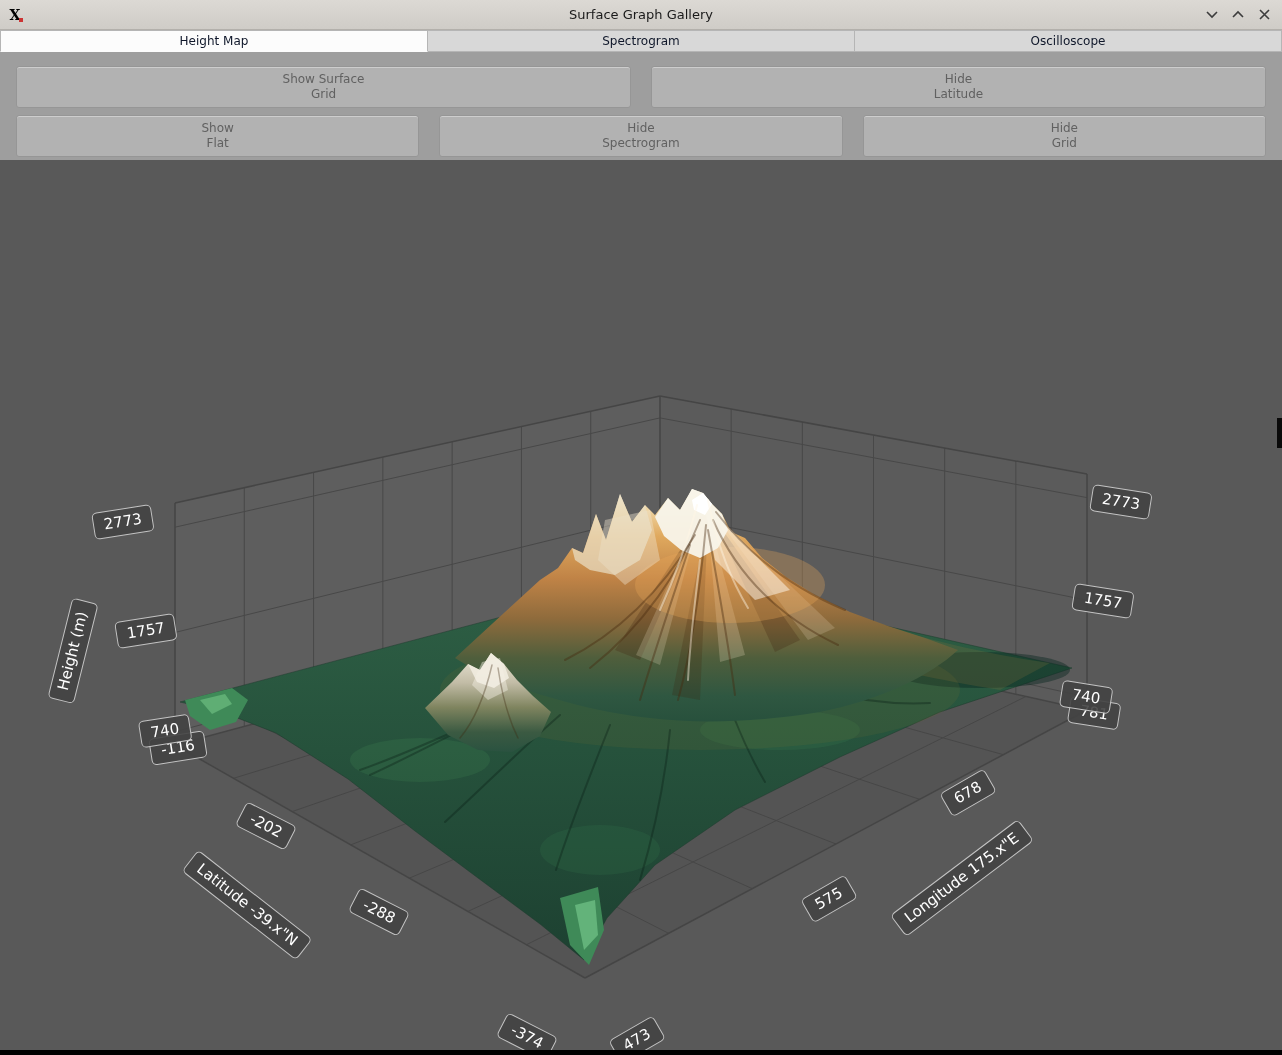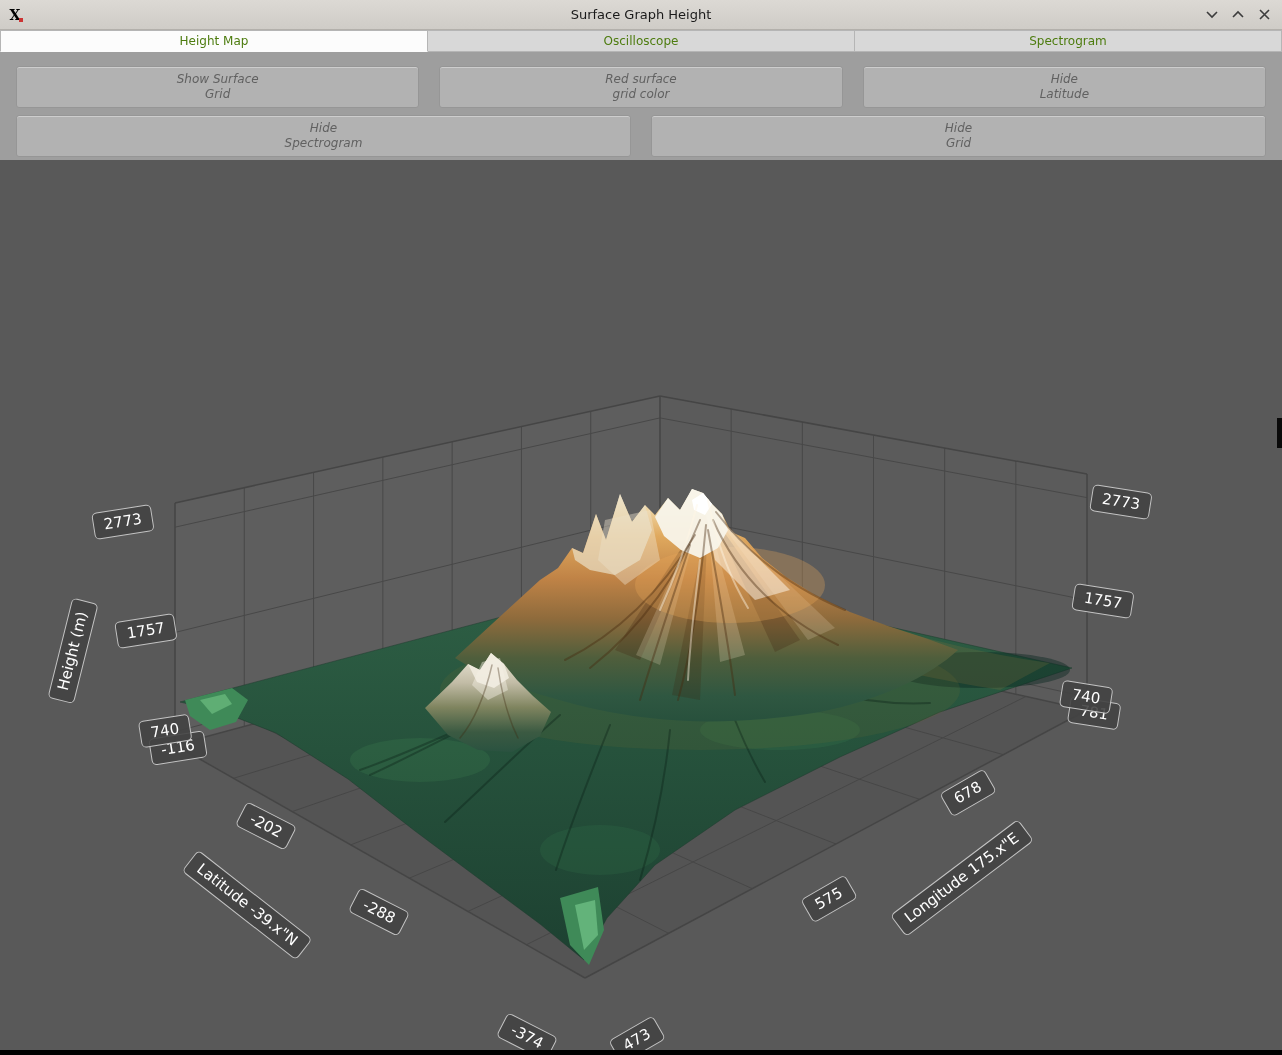"Surface Graph Height" div.titlebar-title { text: Height -> Gallery }
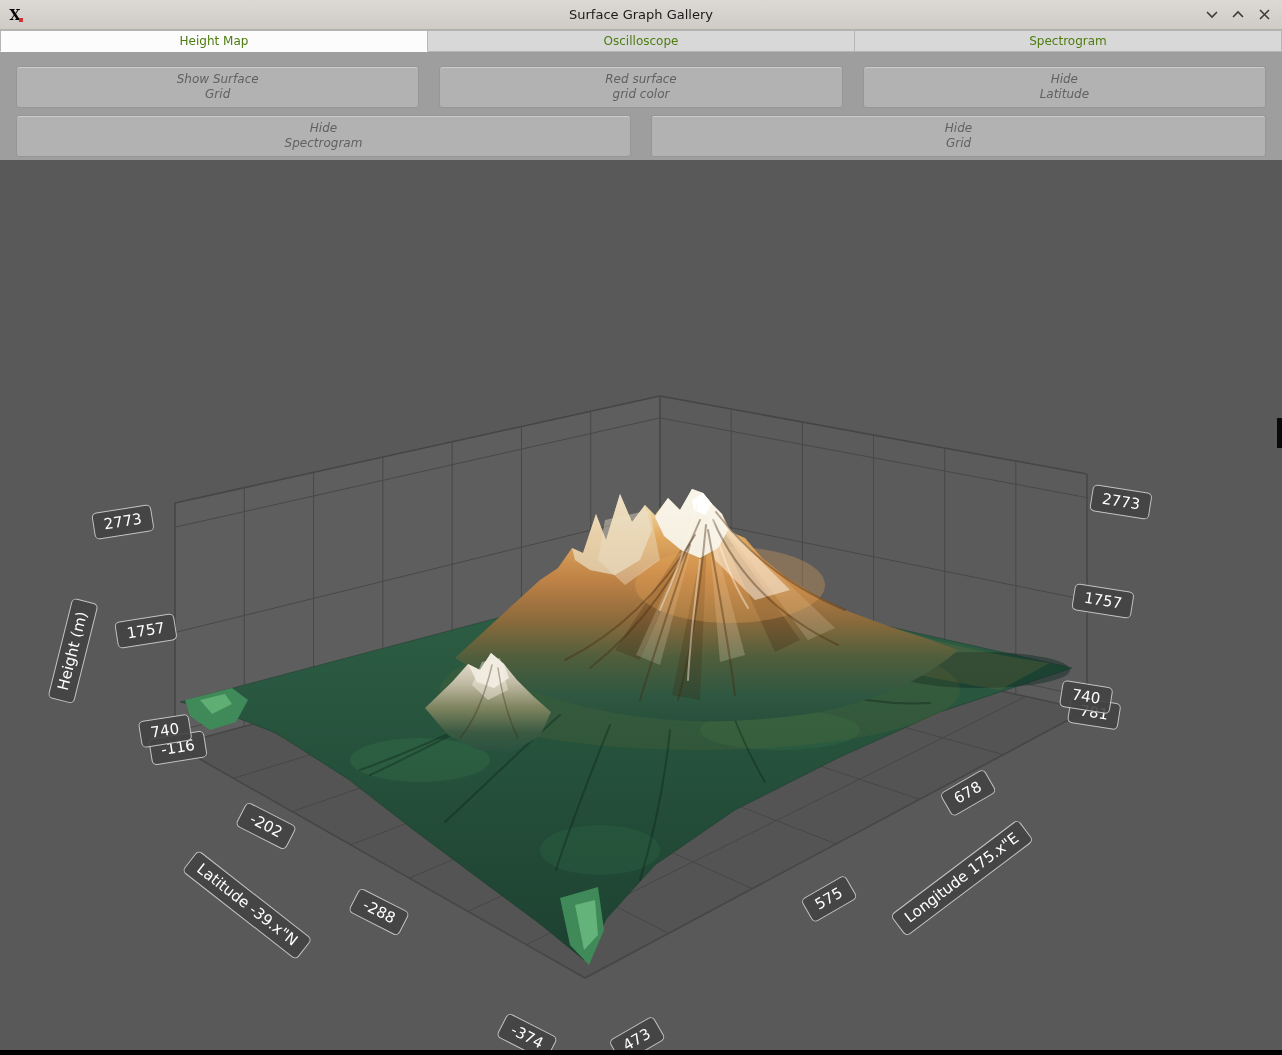"Height Map" .tab { color: #4d7c0f -> #0f172a }
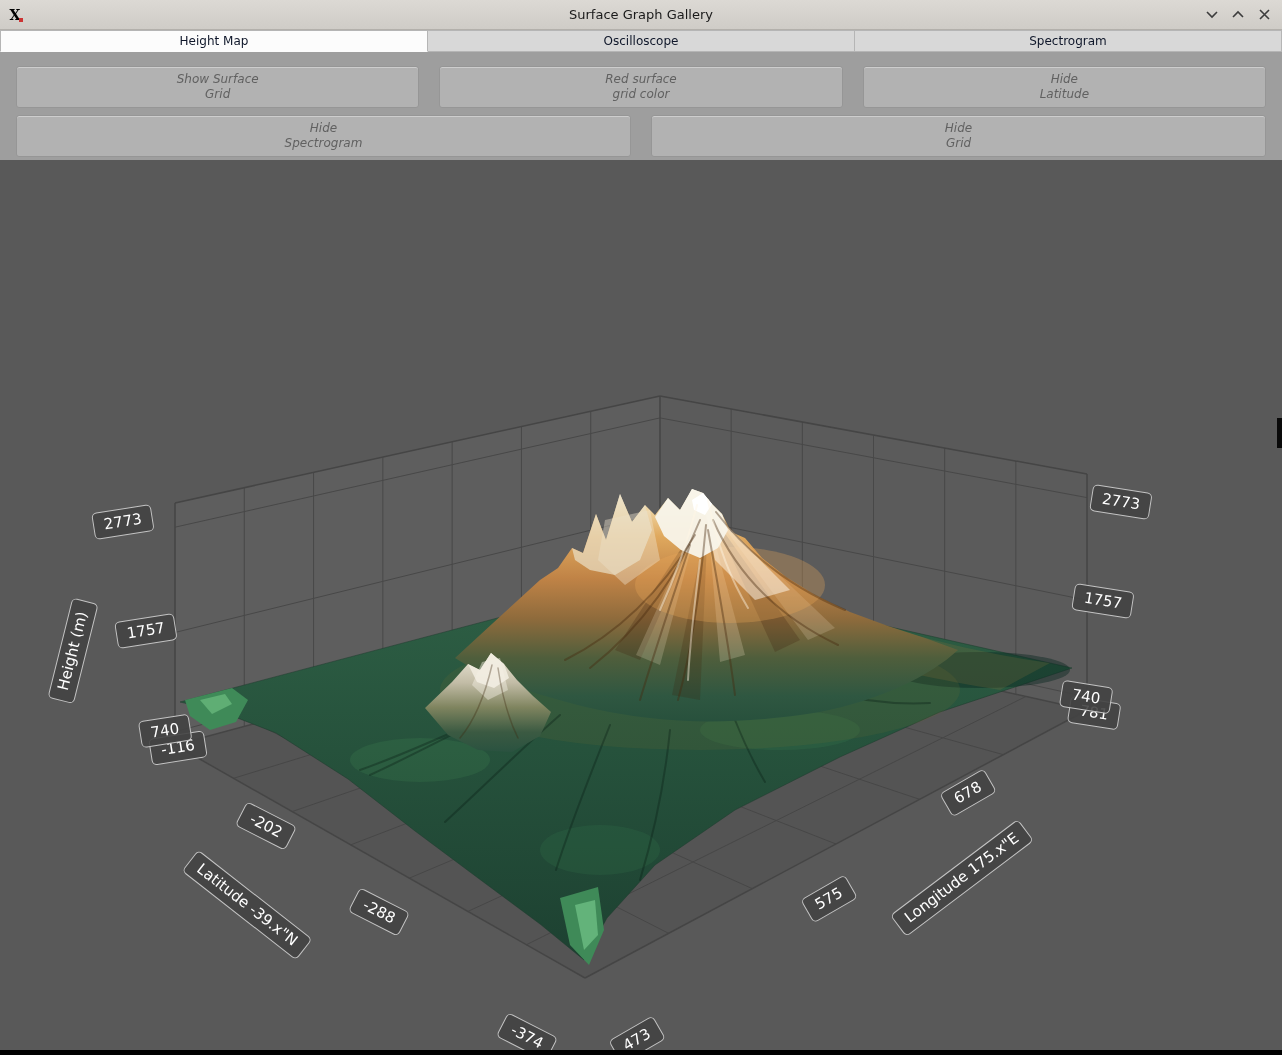"Oscilloscope" div.tab { order: before "Spectrogram" -> after "Spectrogram" }
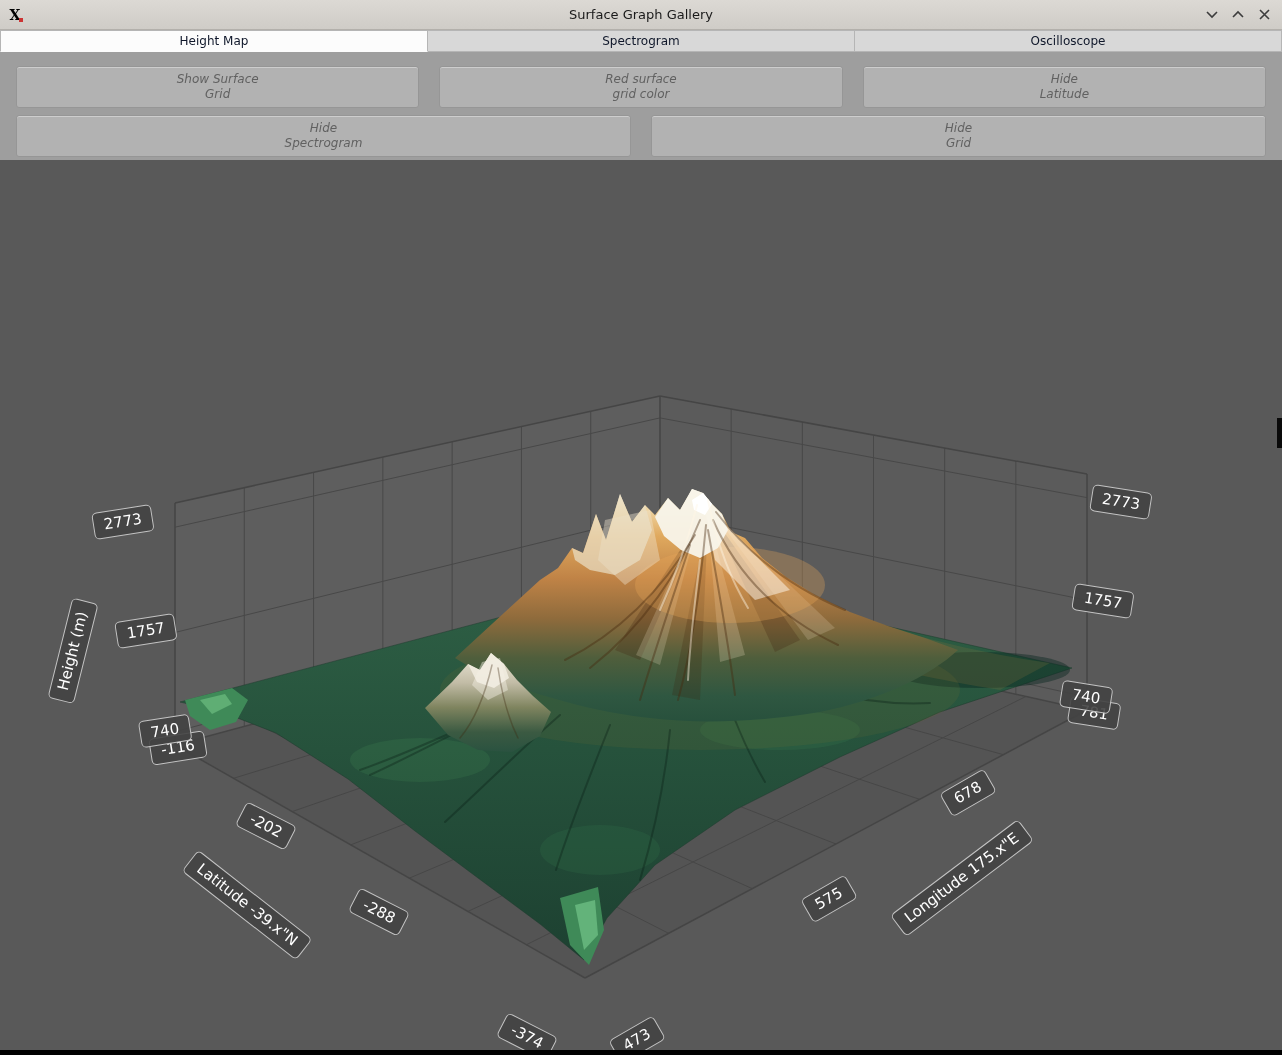"Show Surface" .toolbar { font-style: italic -> none }
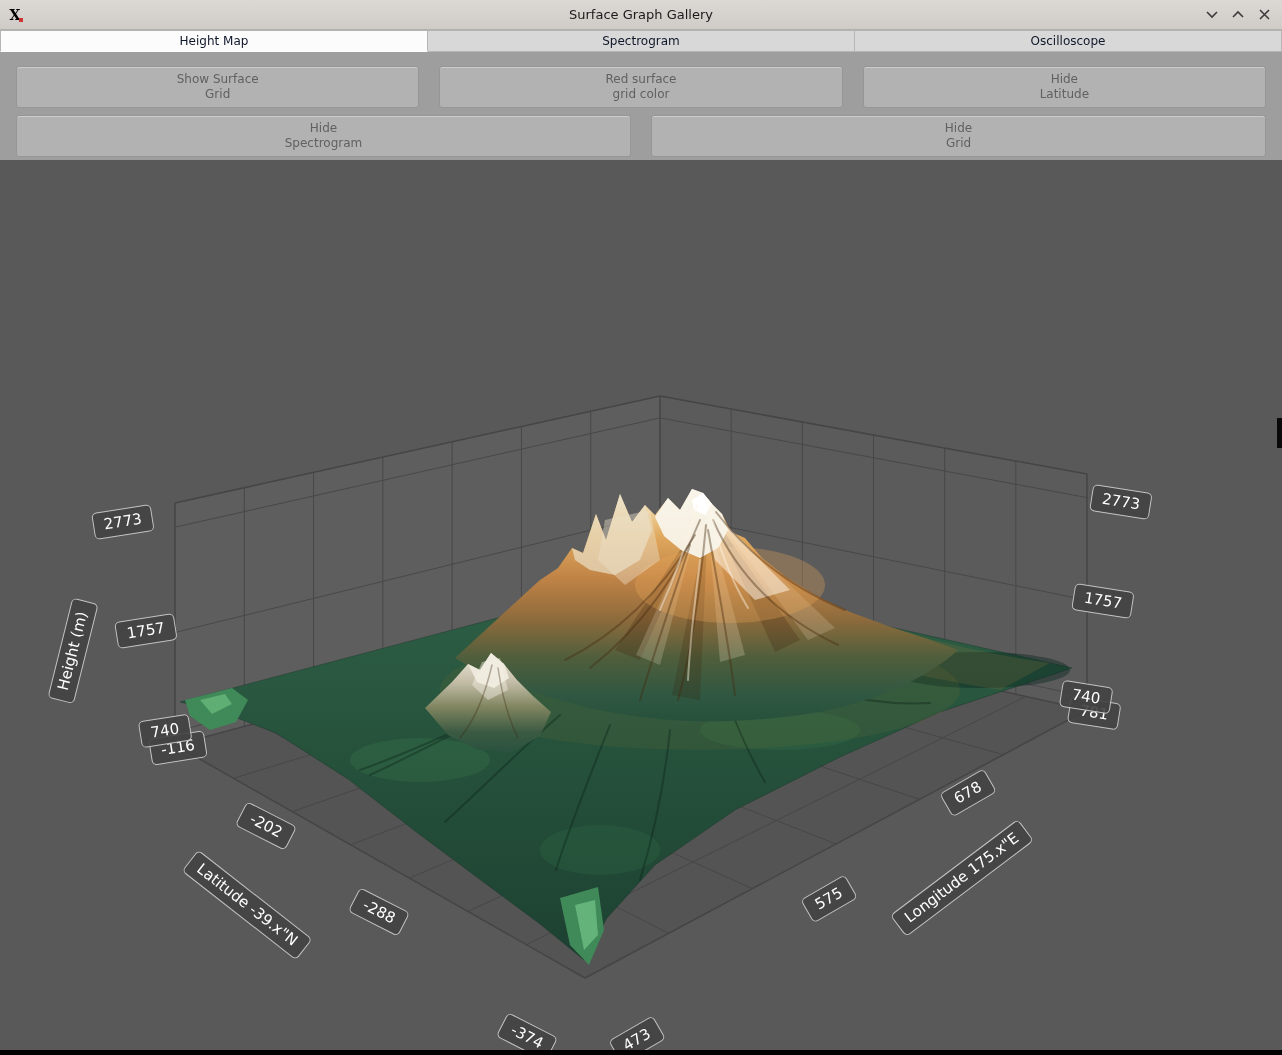"Red surface" div.tool-btn { html: <div> <span>Red surface</span> <span>grid color</span> </div> -> none }
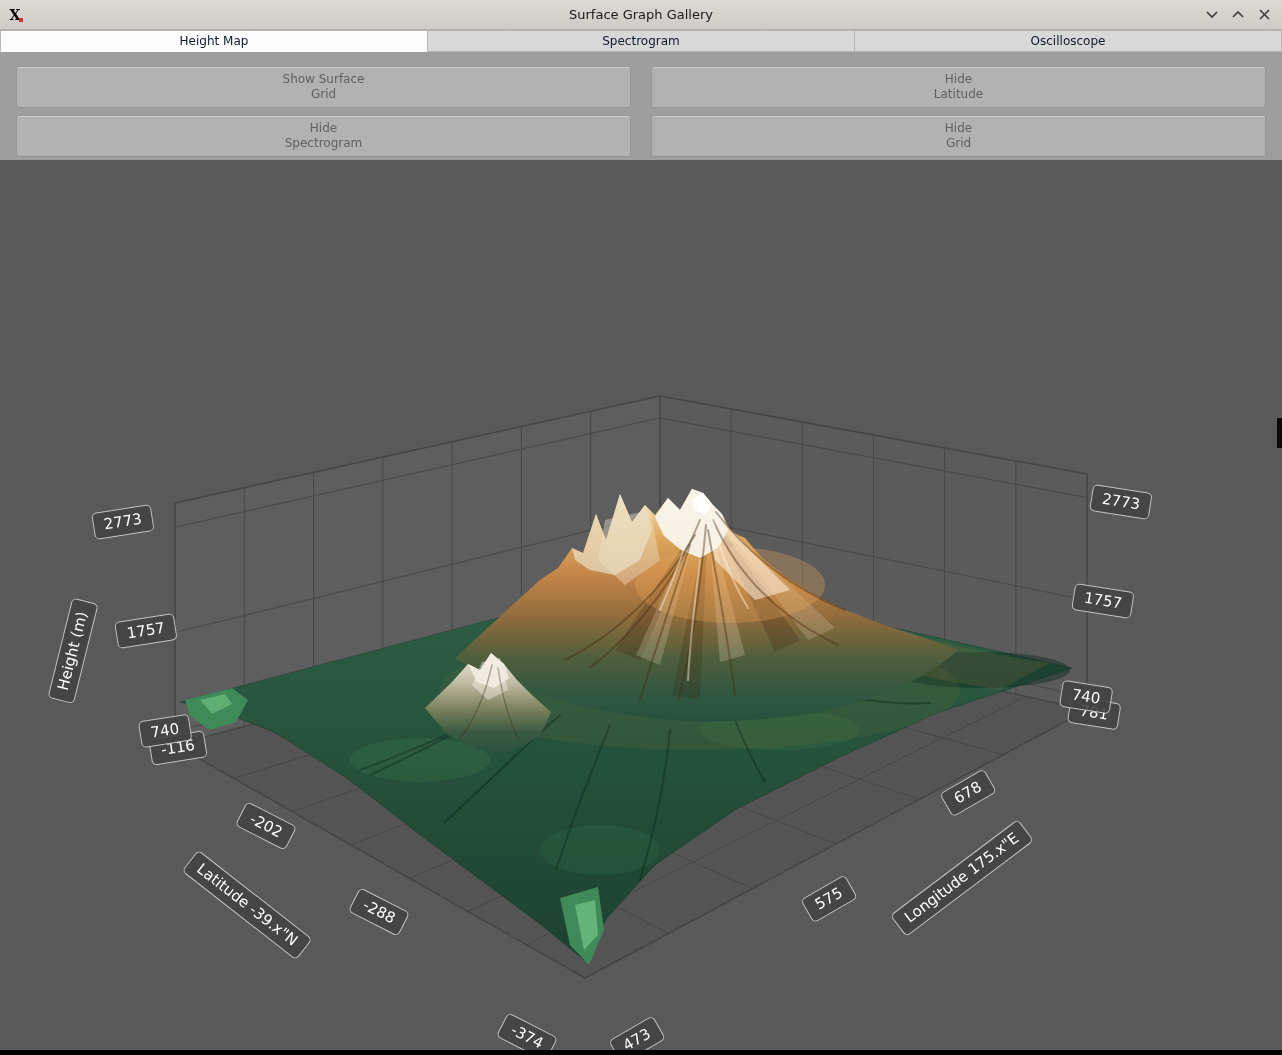"Show" div.tool-btn { html: none -> <div> <span>Show</span> <span>Flat</span> </div> }
